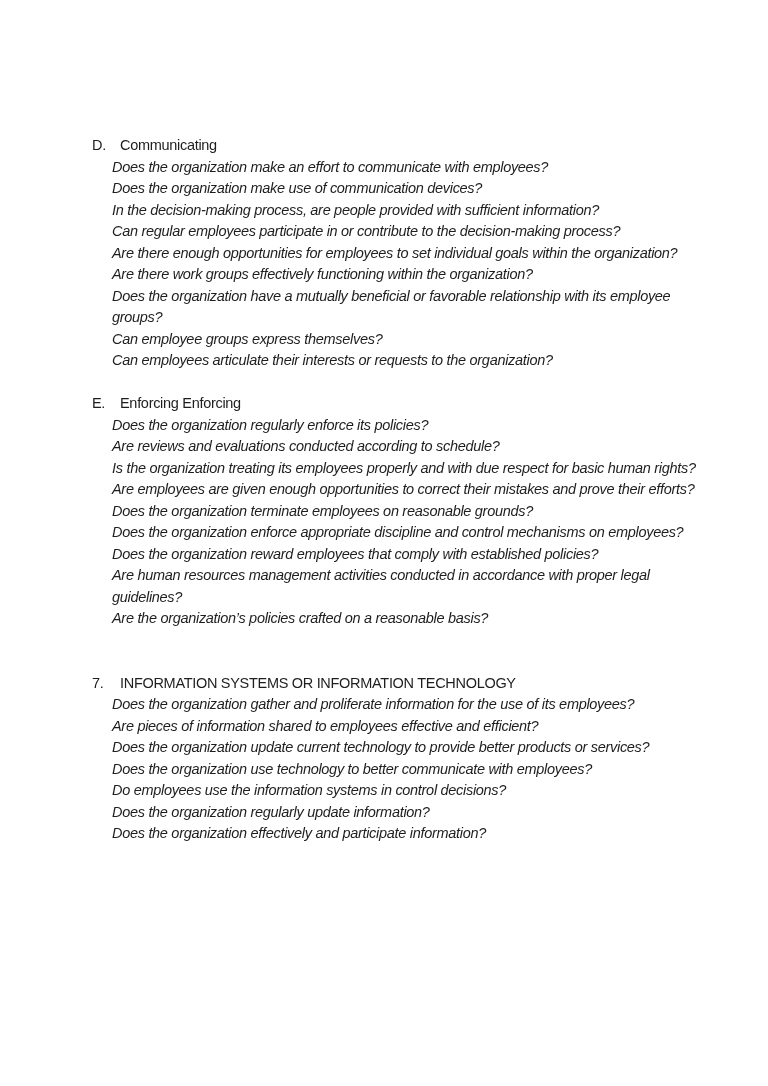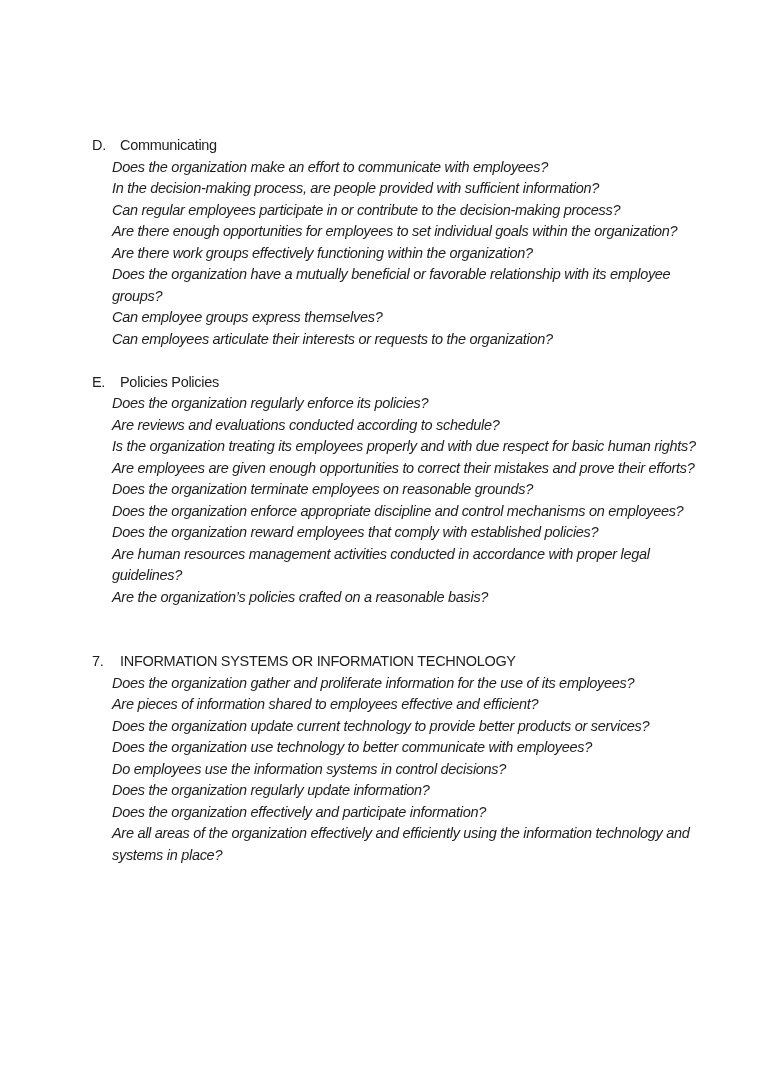"Does the organization make use" div.question { html: none -> <div>Does the organization make use of communication devices?</div> }
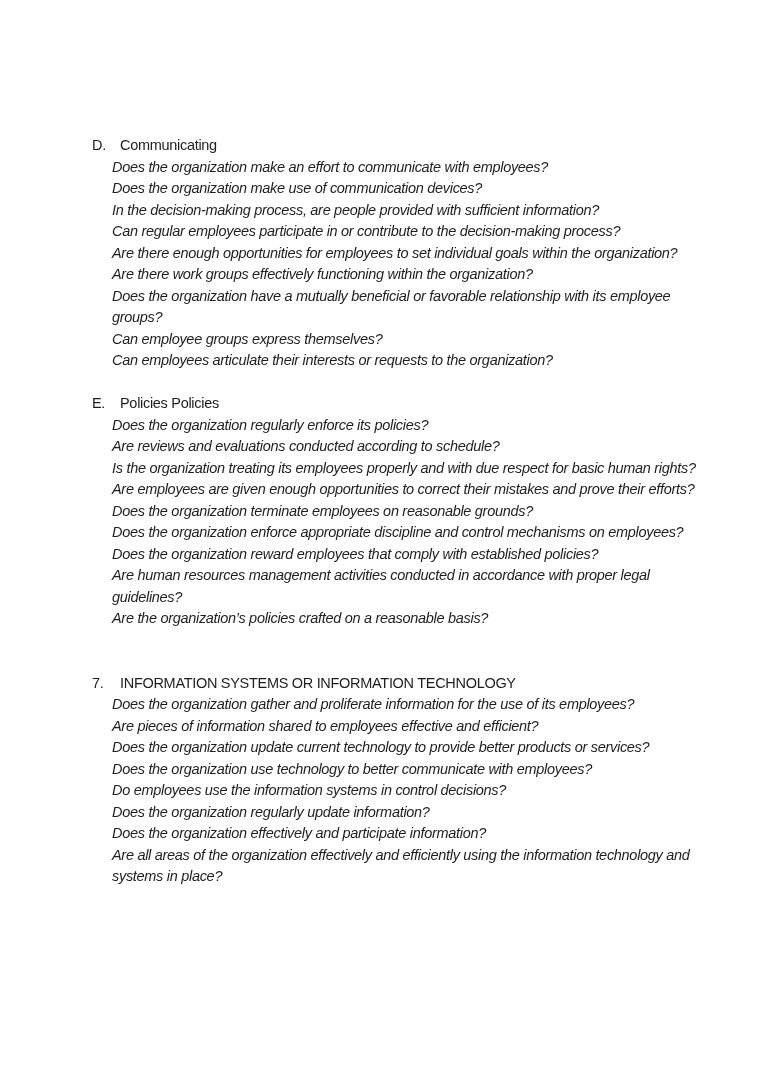"Policies Policies" span.section-title { text: Policies Policies -> Enforcing Enforcing }
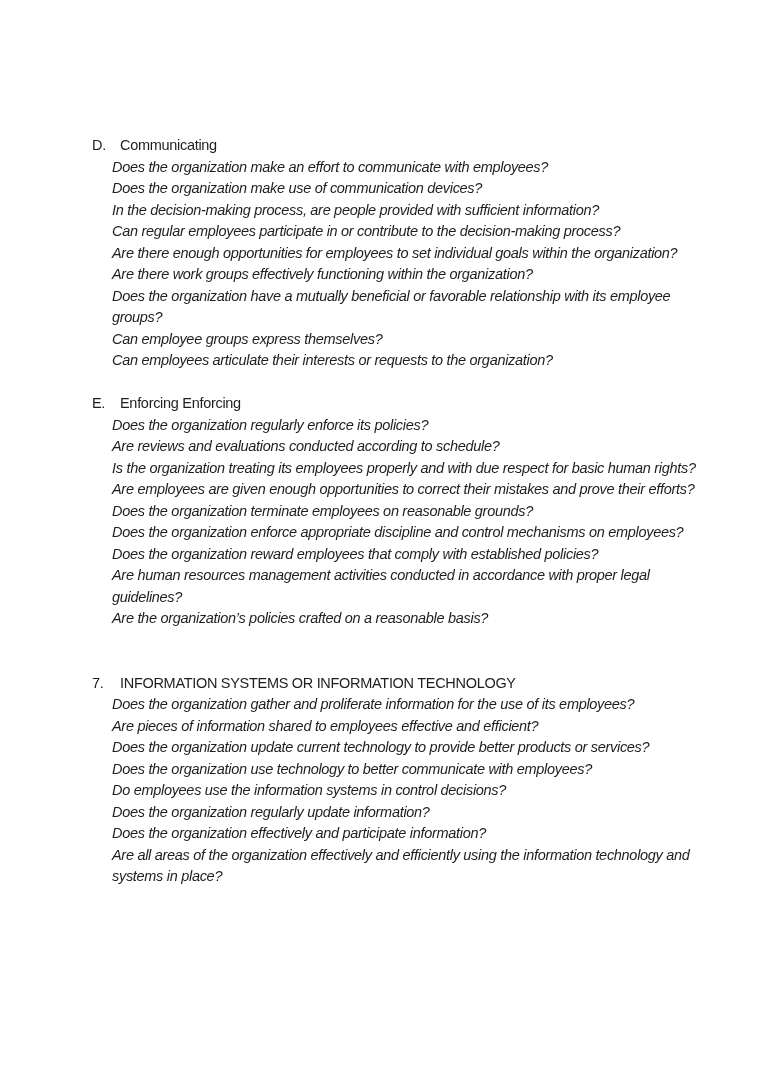"Are all areas of the" div.question { html: <div>Are all areas of the organization effectively and efficiently using the information technology and systems in place?</div> -> none }
